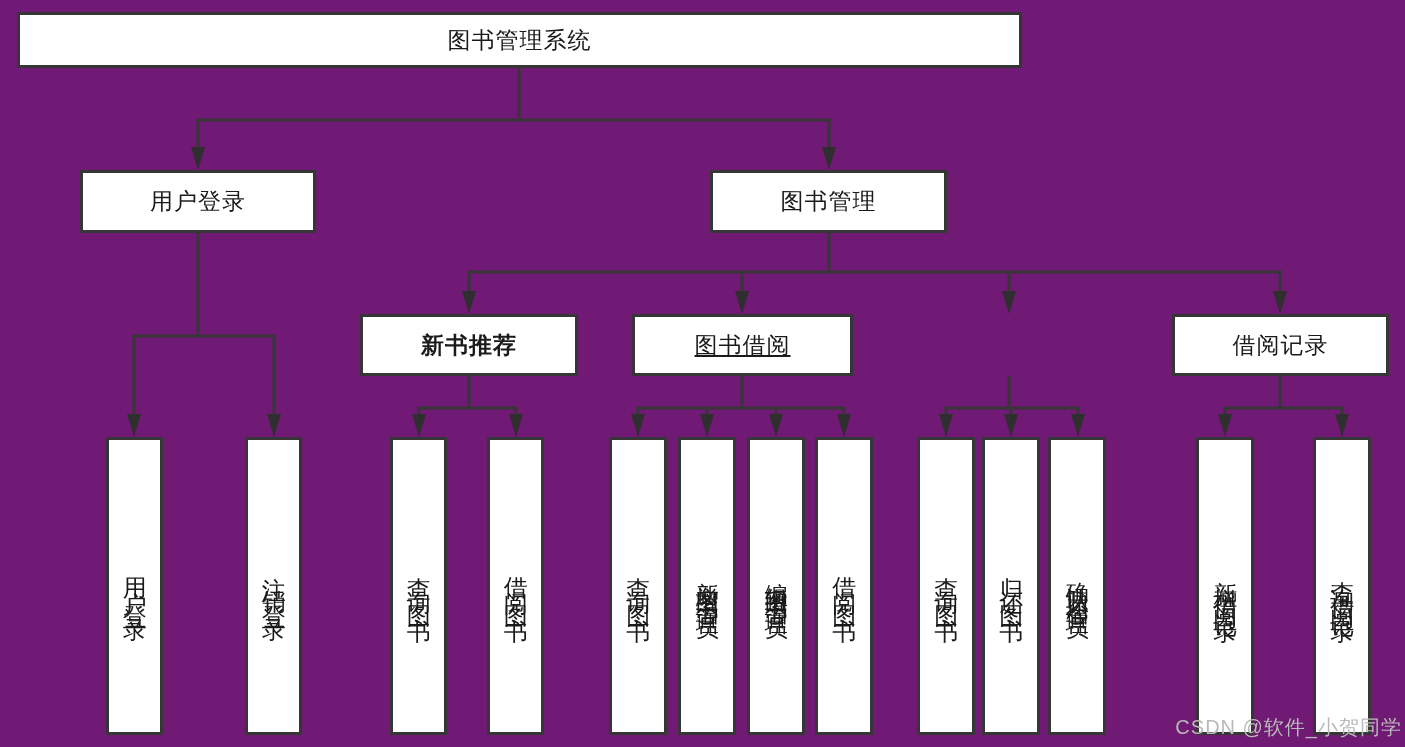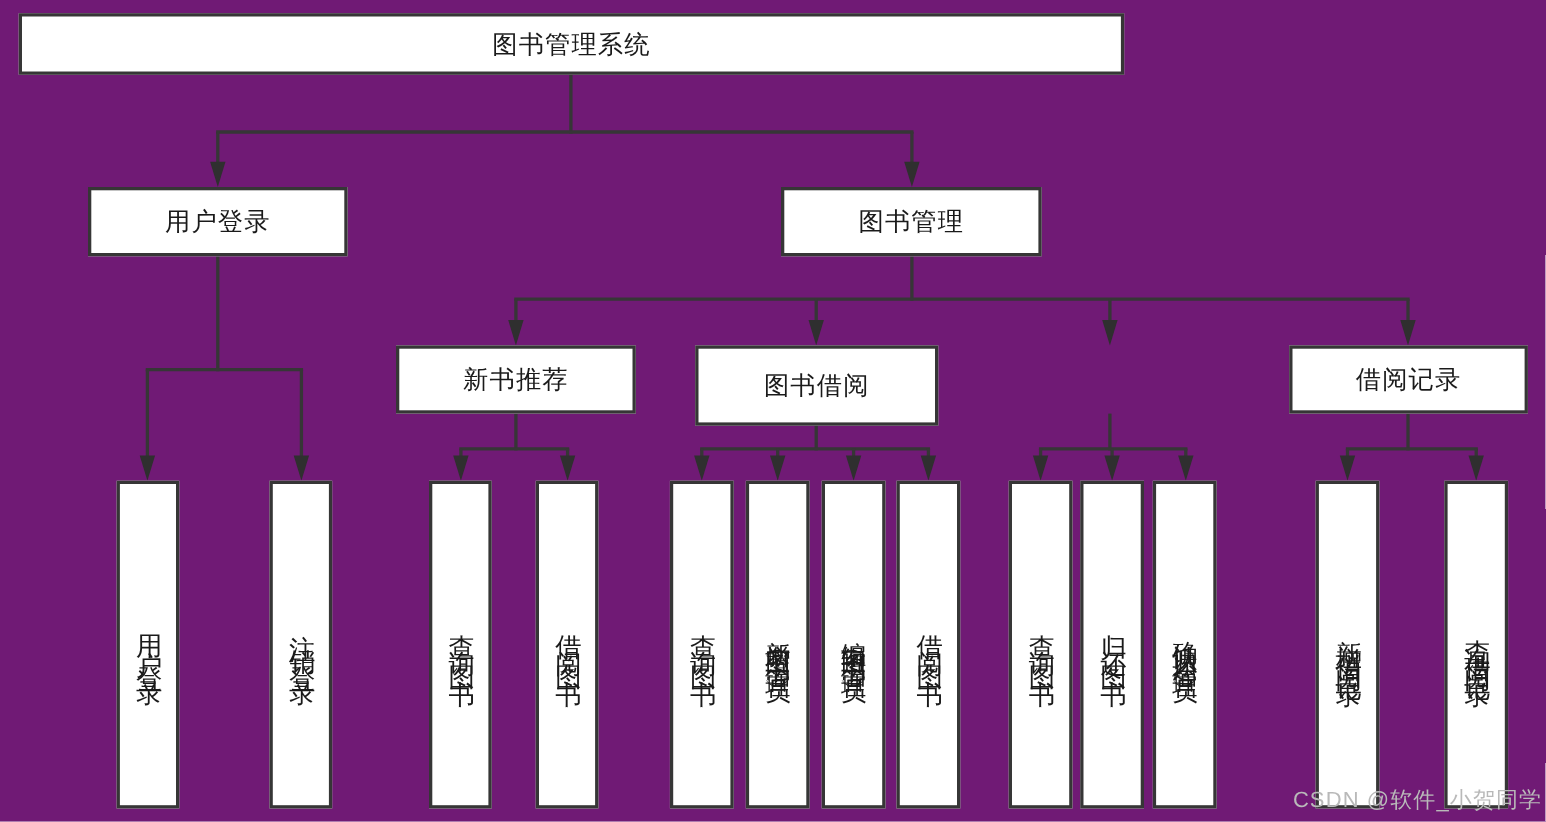"新书推荐" div.box { font-weight: none -> bold }
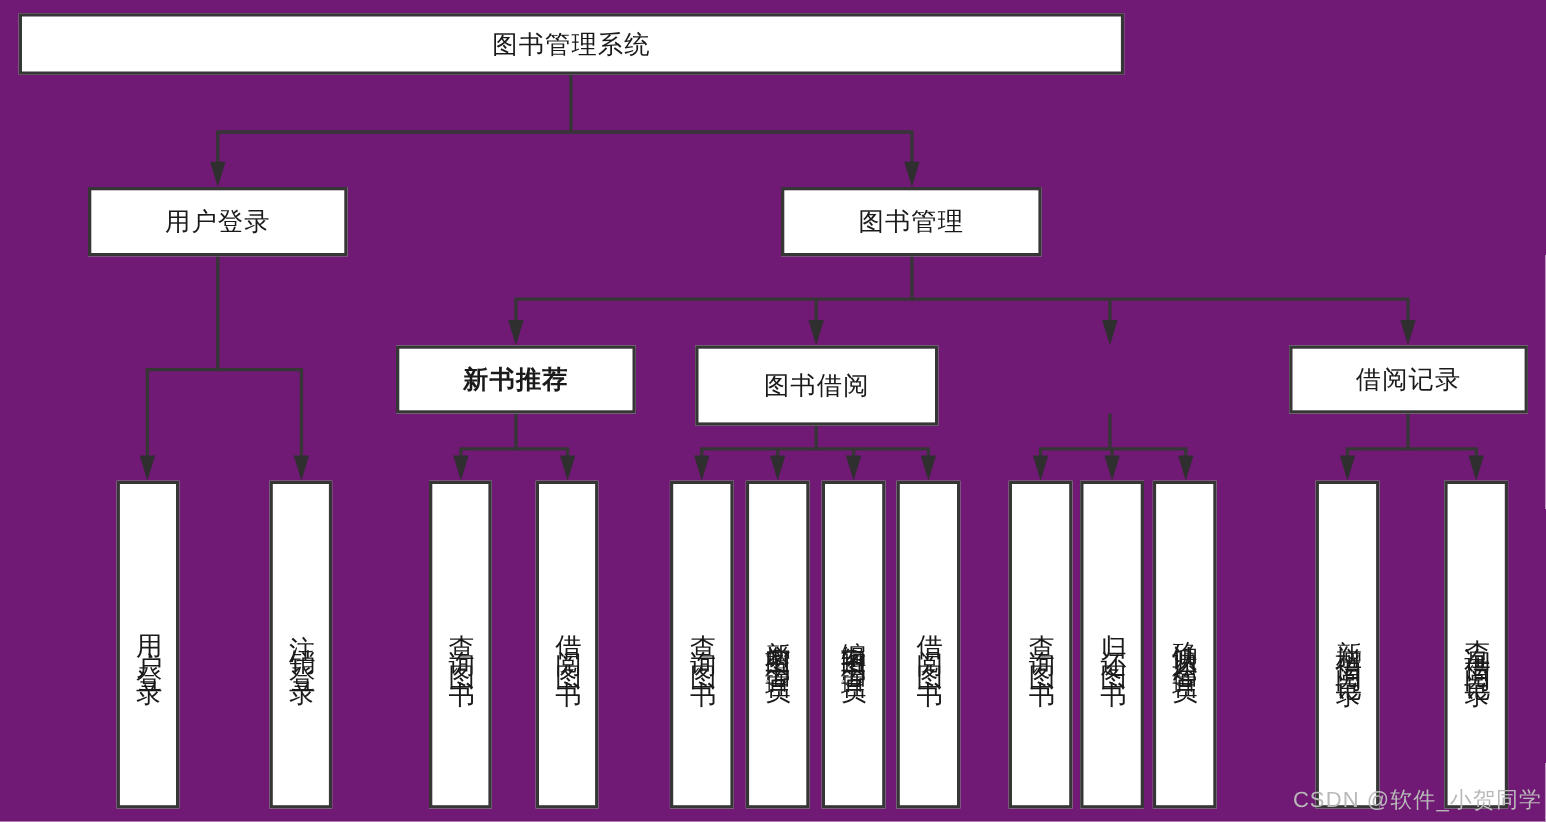"图书借阅" div.box { height: 73px -> 62px; text-decoration: none -> underline }
